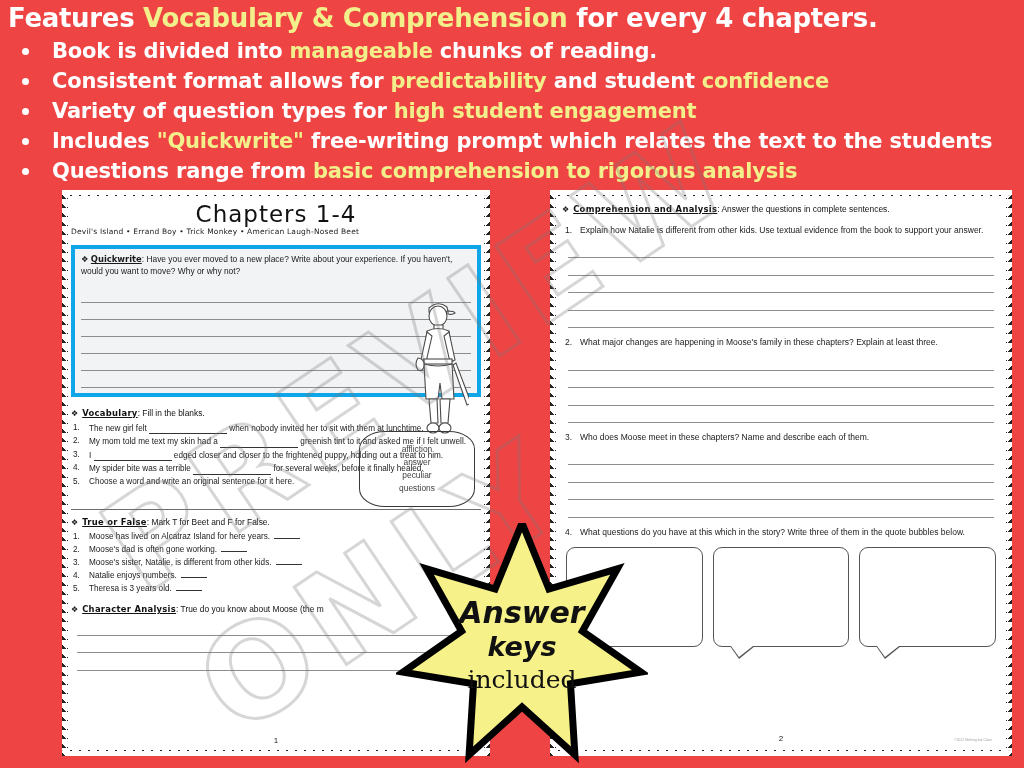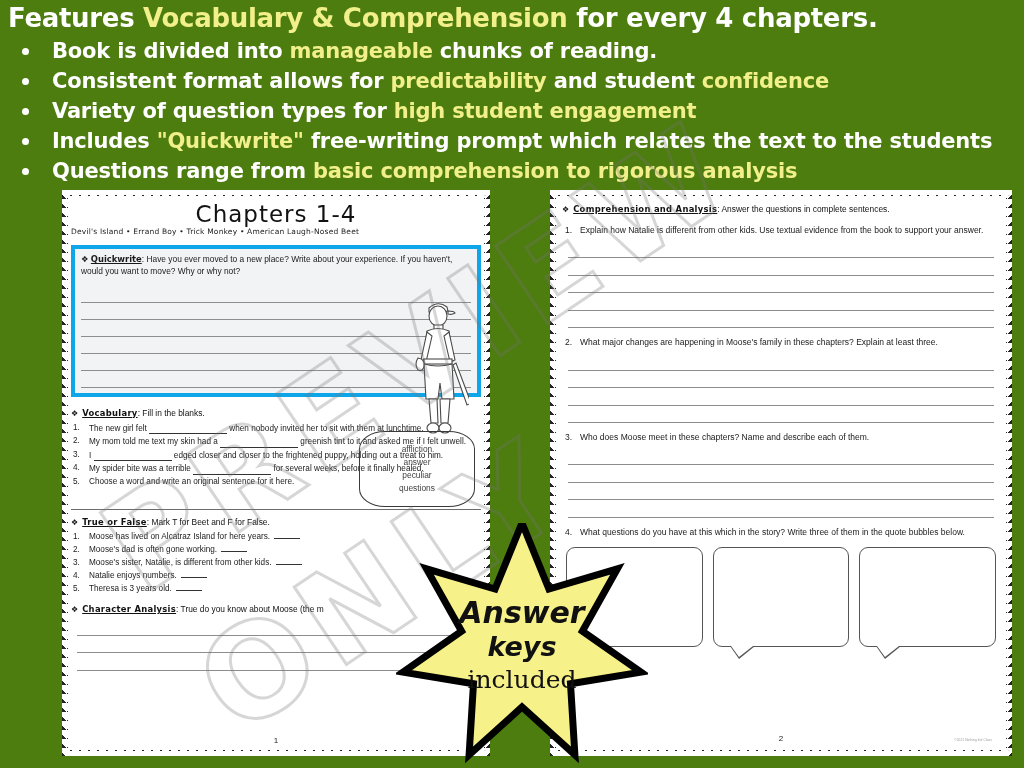"Features Vocabulary & Comprehension for" #stage { background: #4d7c0f -> #ef4444 }
